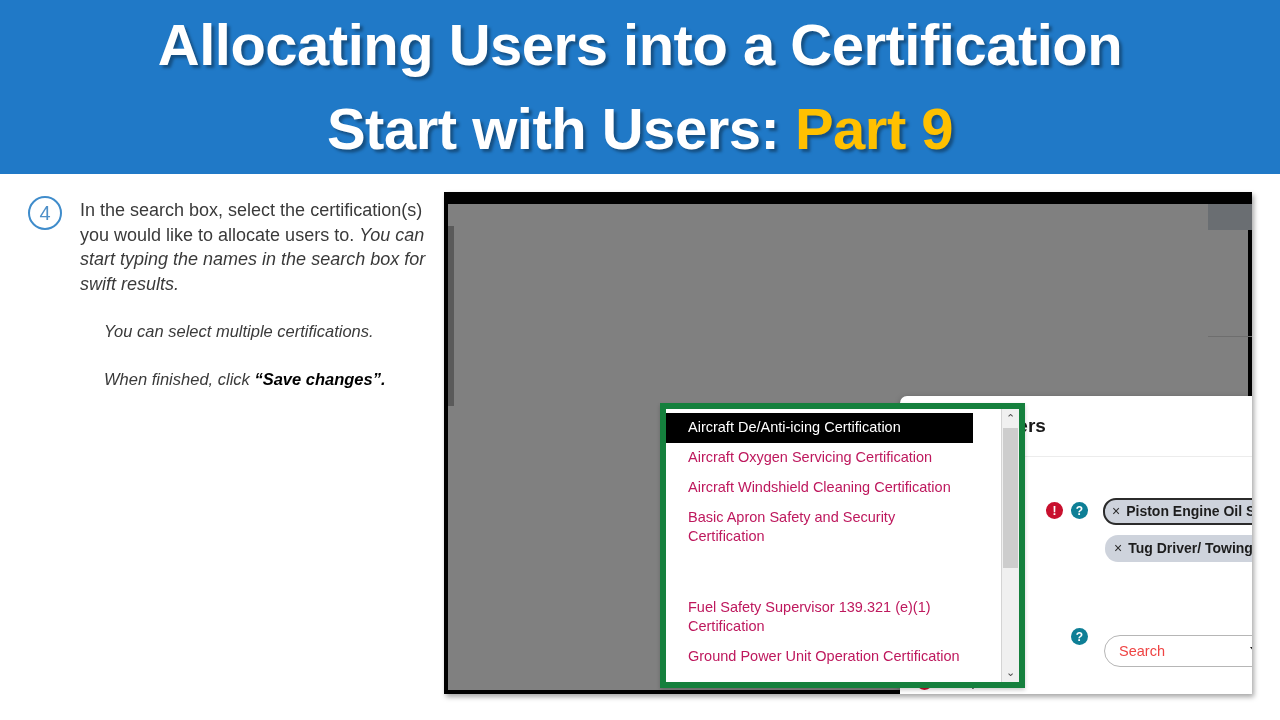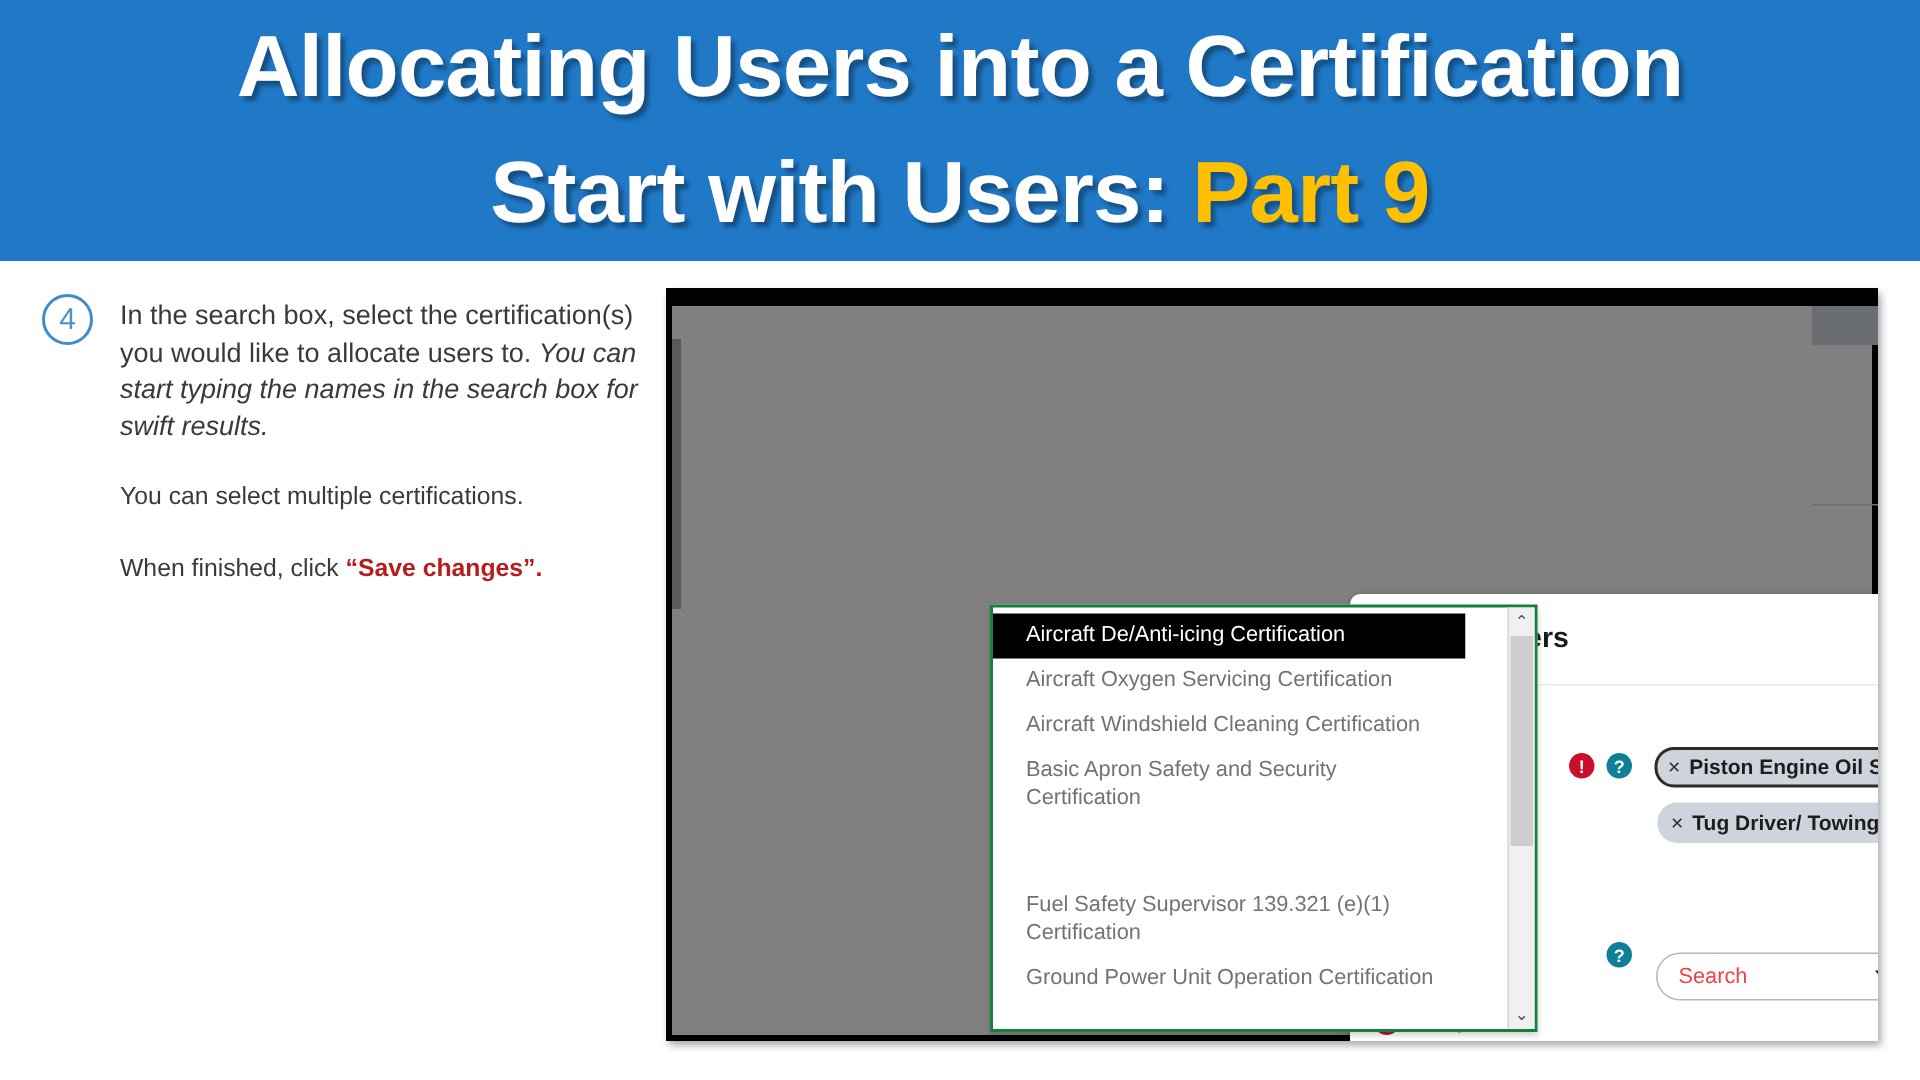"You can select multiple certifications." .para-indent { font-style: none -> italic; margin-left: 52px -> 76px }
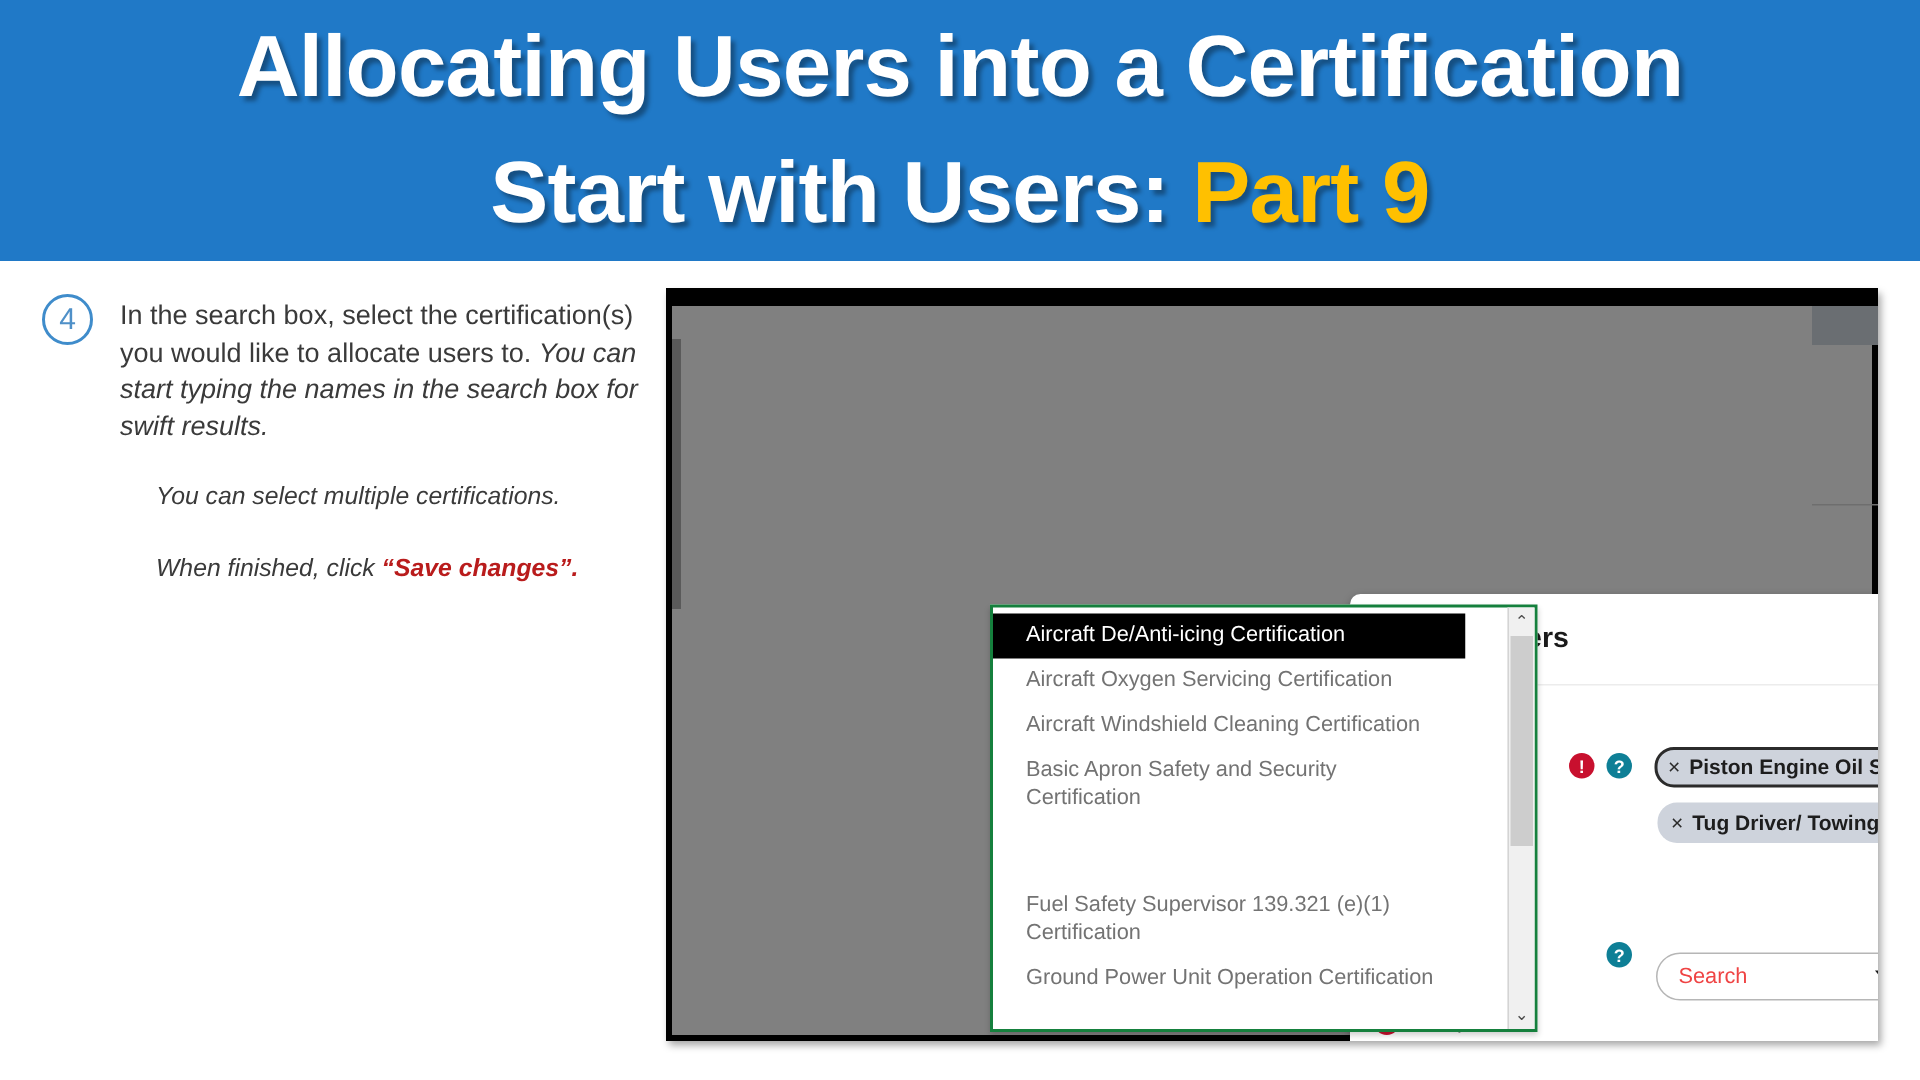"“Save changes”." .blue-bold { color: #b91c1c -> #000000 }
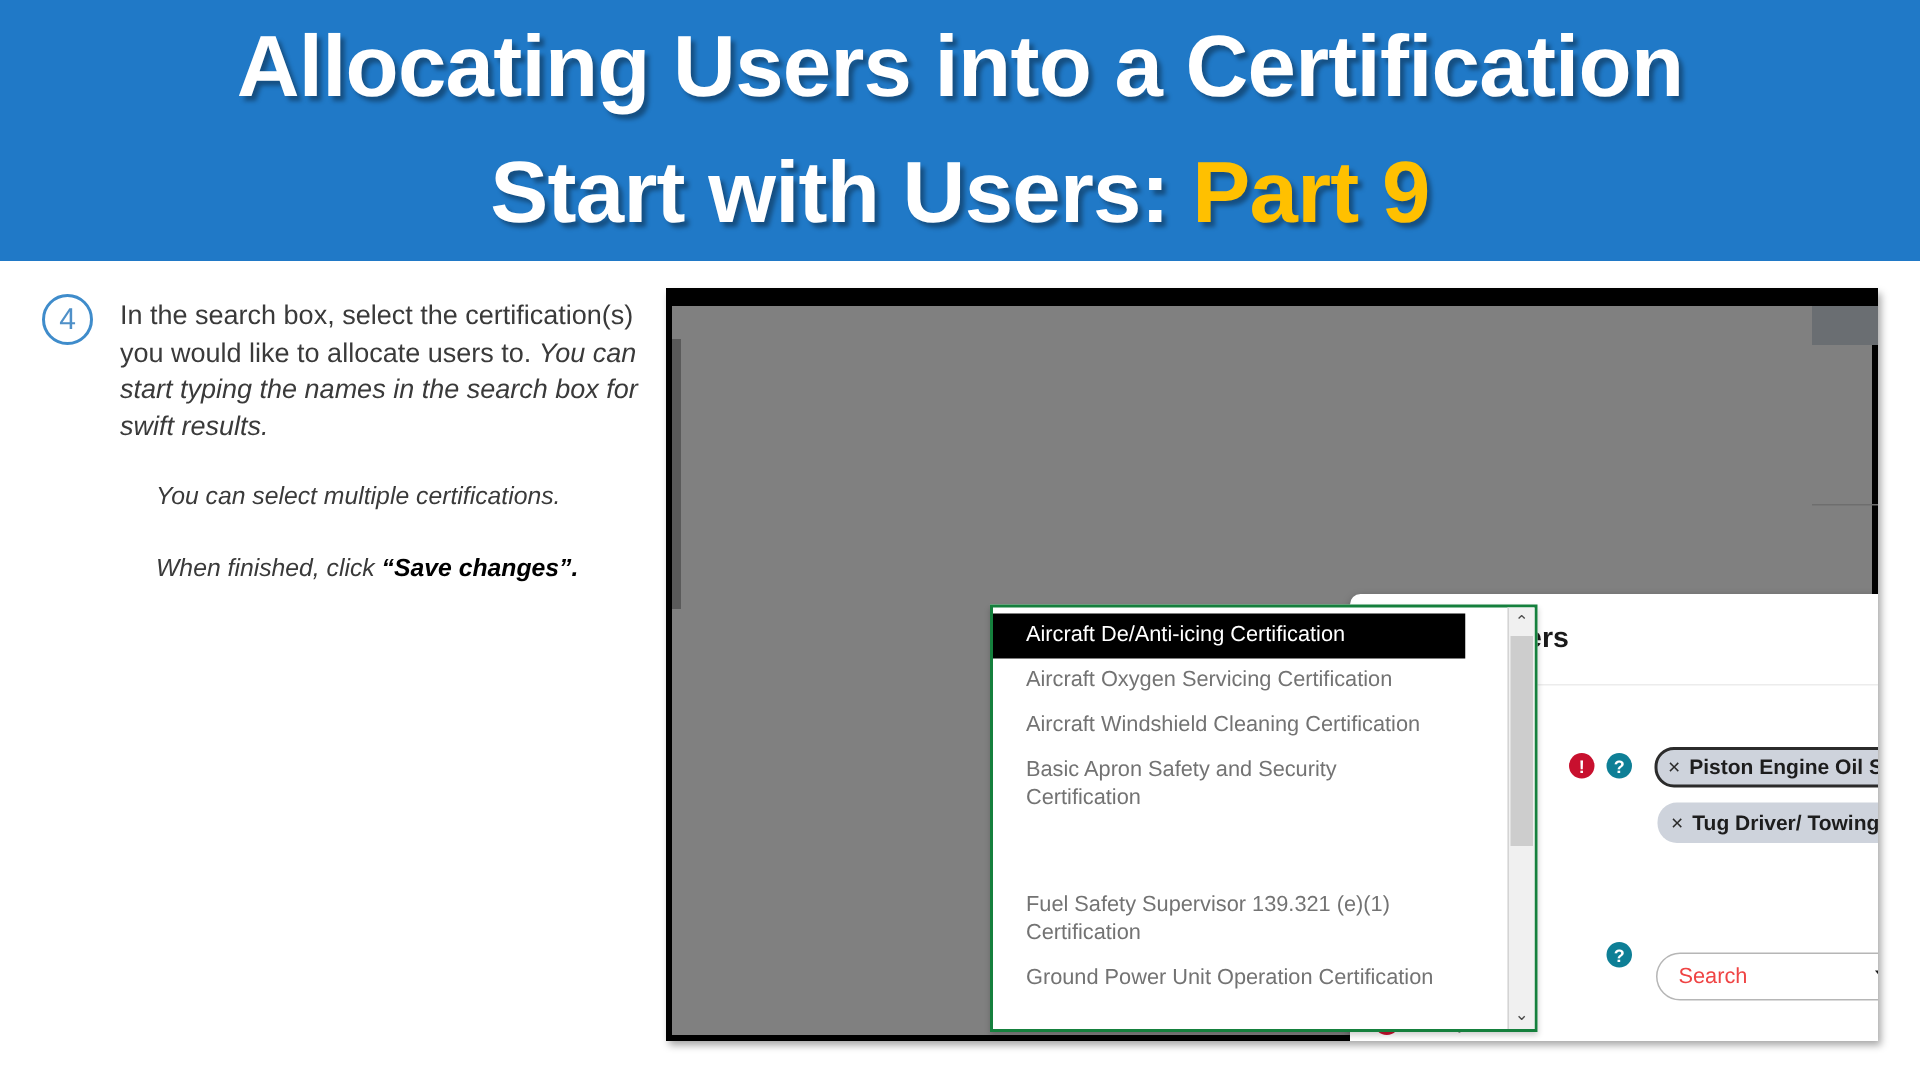"Aircraft De/Anti-icing Certification" .dropdown { border: 2px solid #15803d -> 6px solid #15803d }
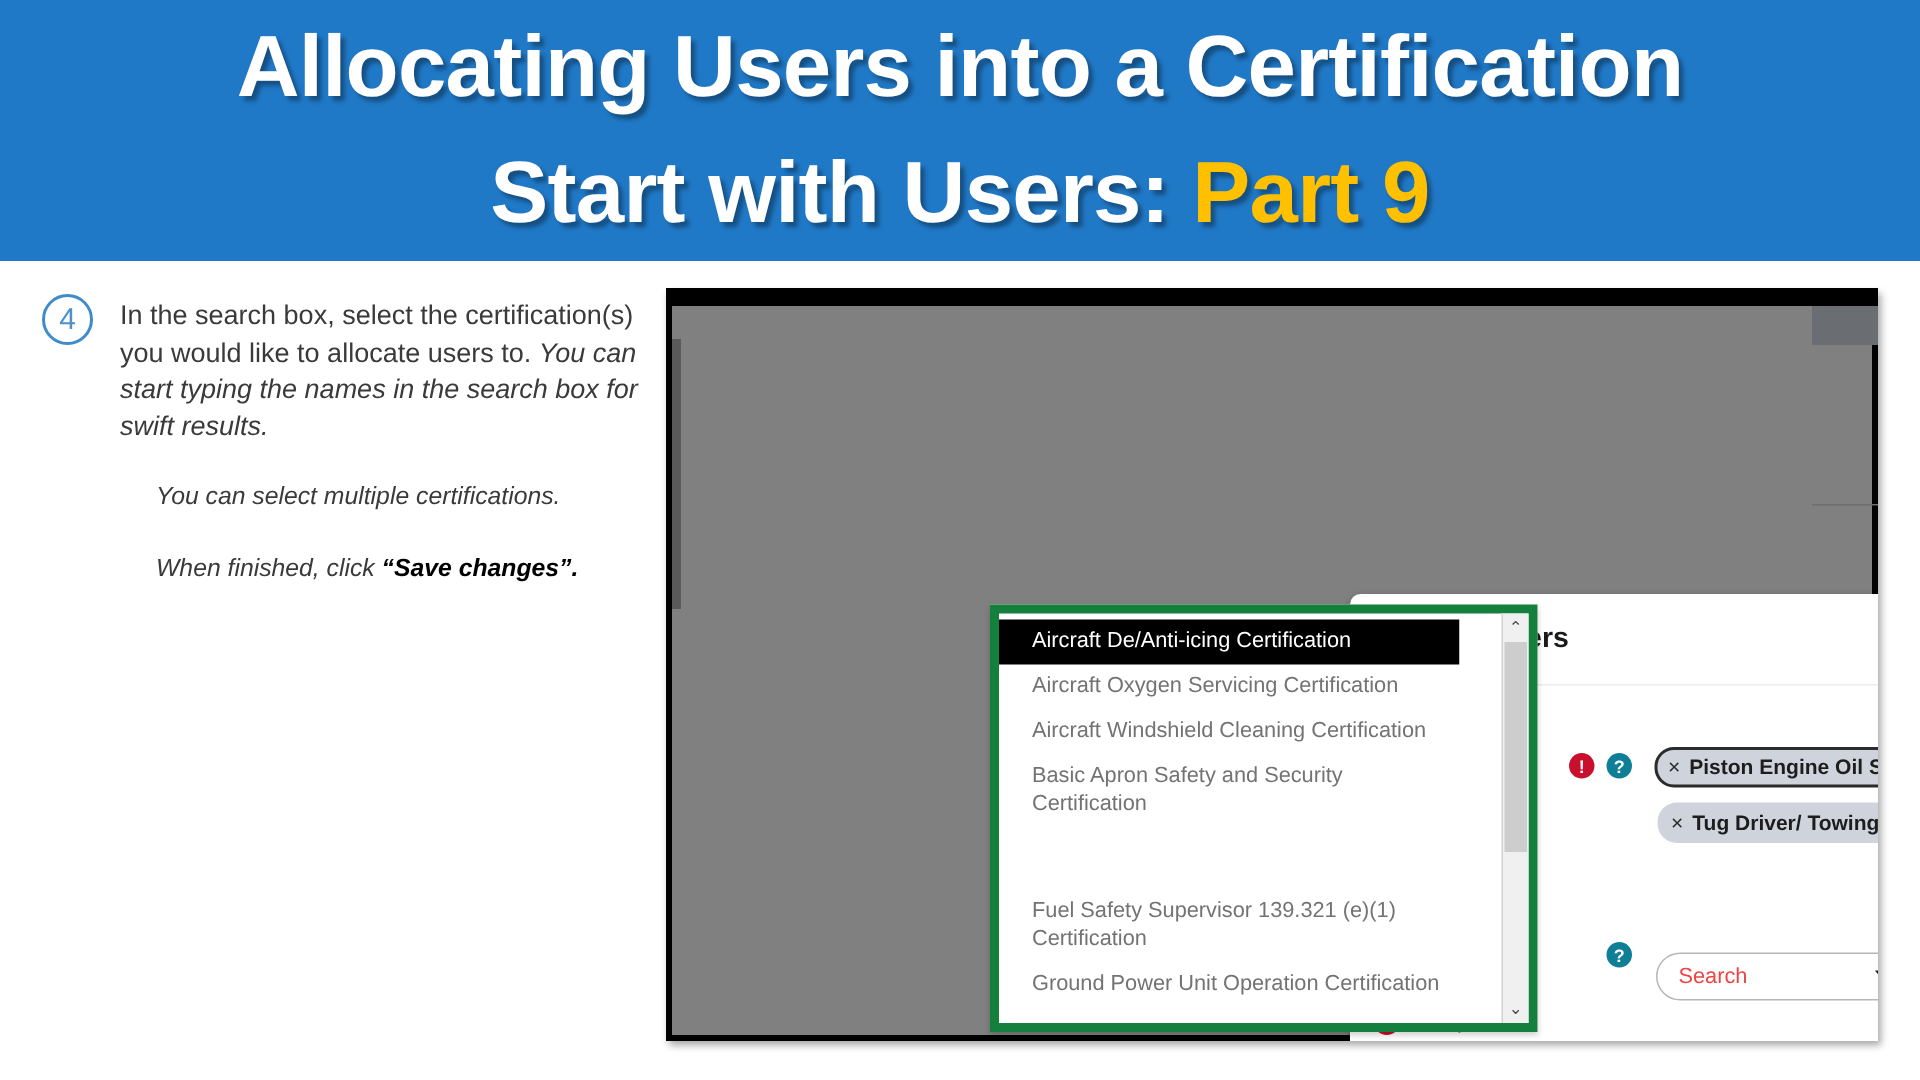"Aircraft Oxygen Servicing Certification" .dd-item { color: #737373 -> #be185d }
